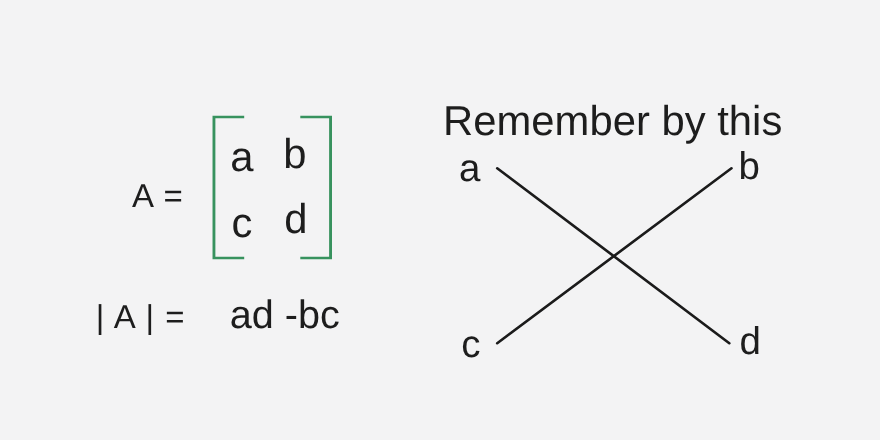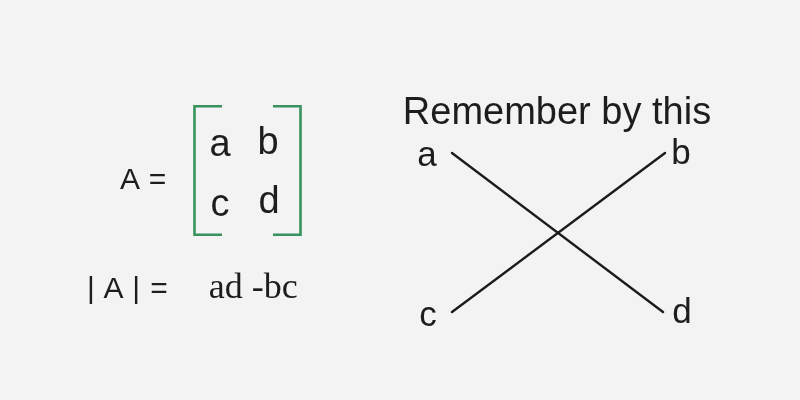"ad -bc" .det-value { font-family: Liberation Serif, serif -> none }
